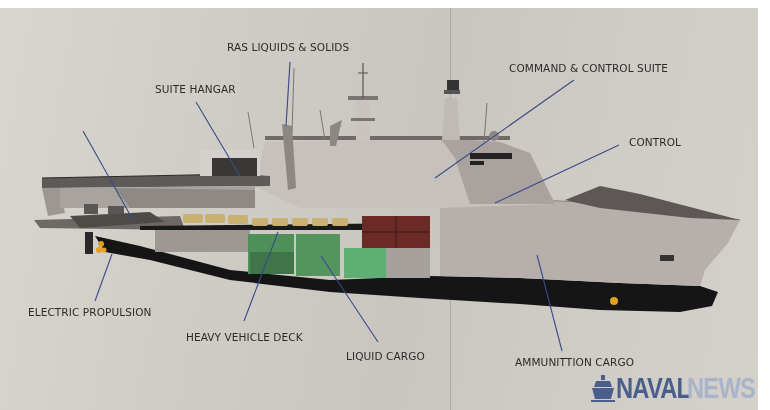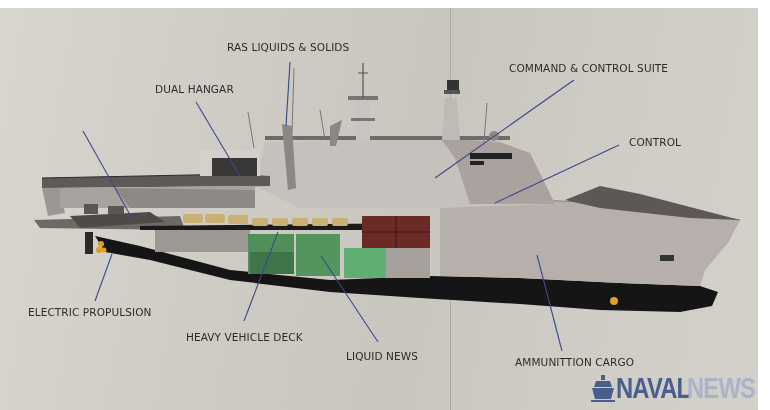"DUAL HANGAR" div.label { text: DUAL -> SUITE }
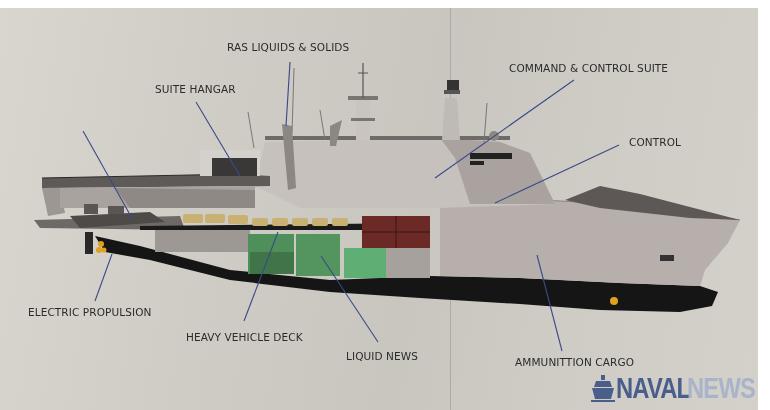"LIQUID NEWS" div.label { text: NEWS -> CARGO }
